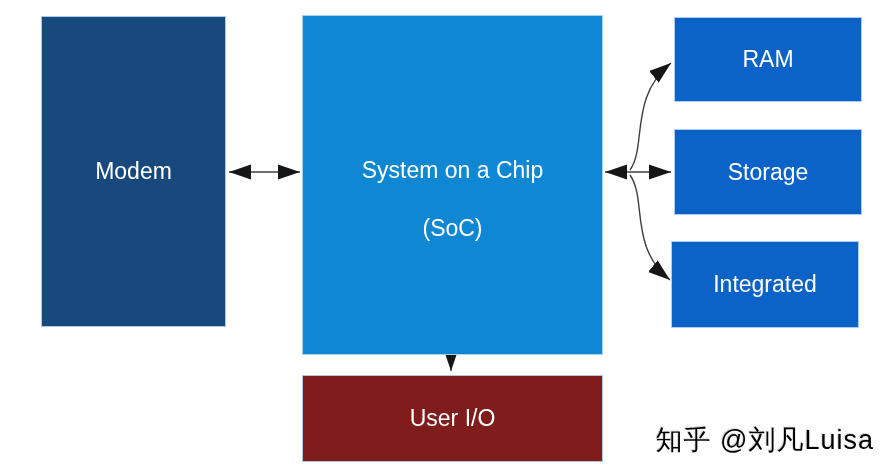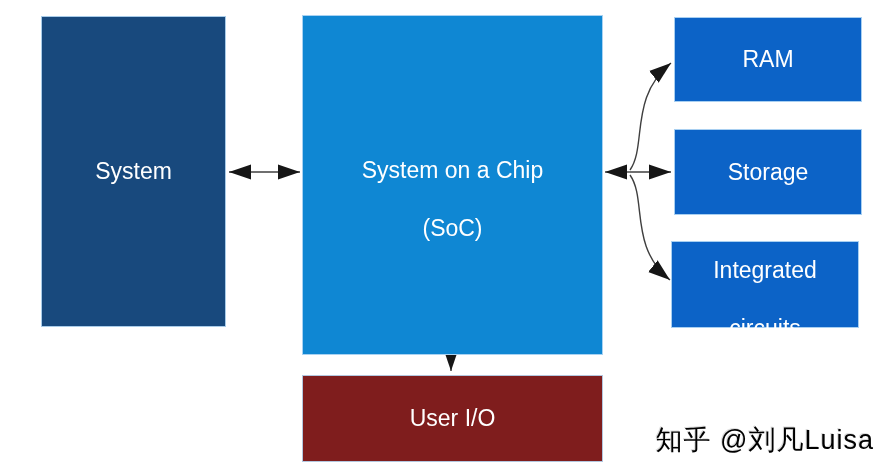"System" span.lbl { text: System -> Modem }
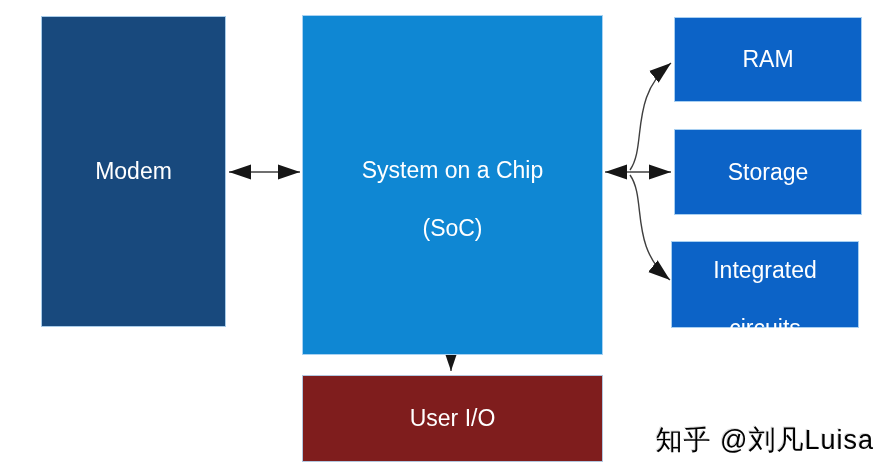"circuits" span { html: <span>circuits</span> -> none }
